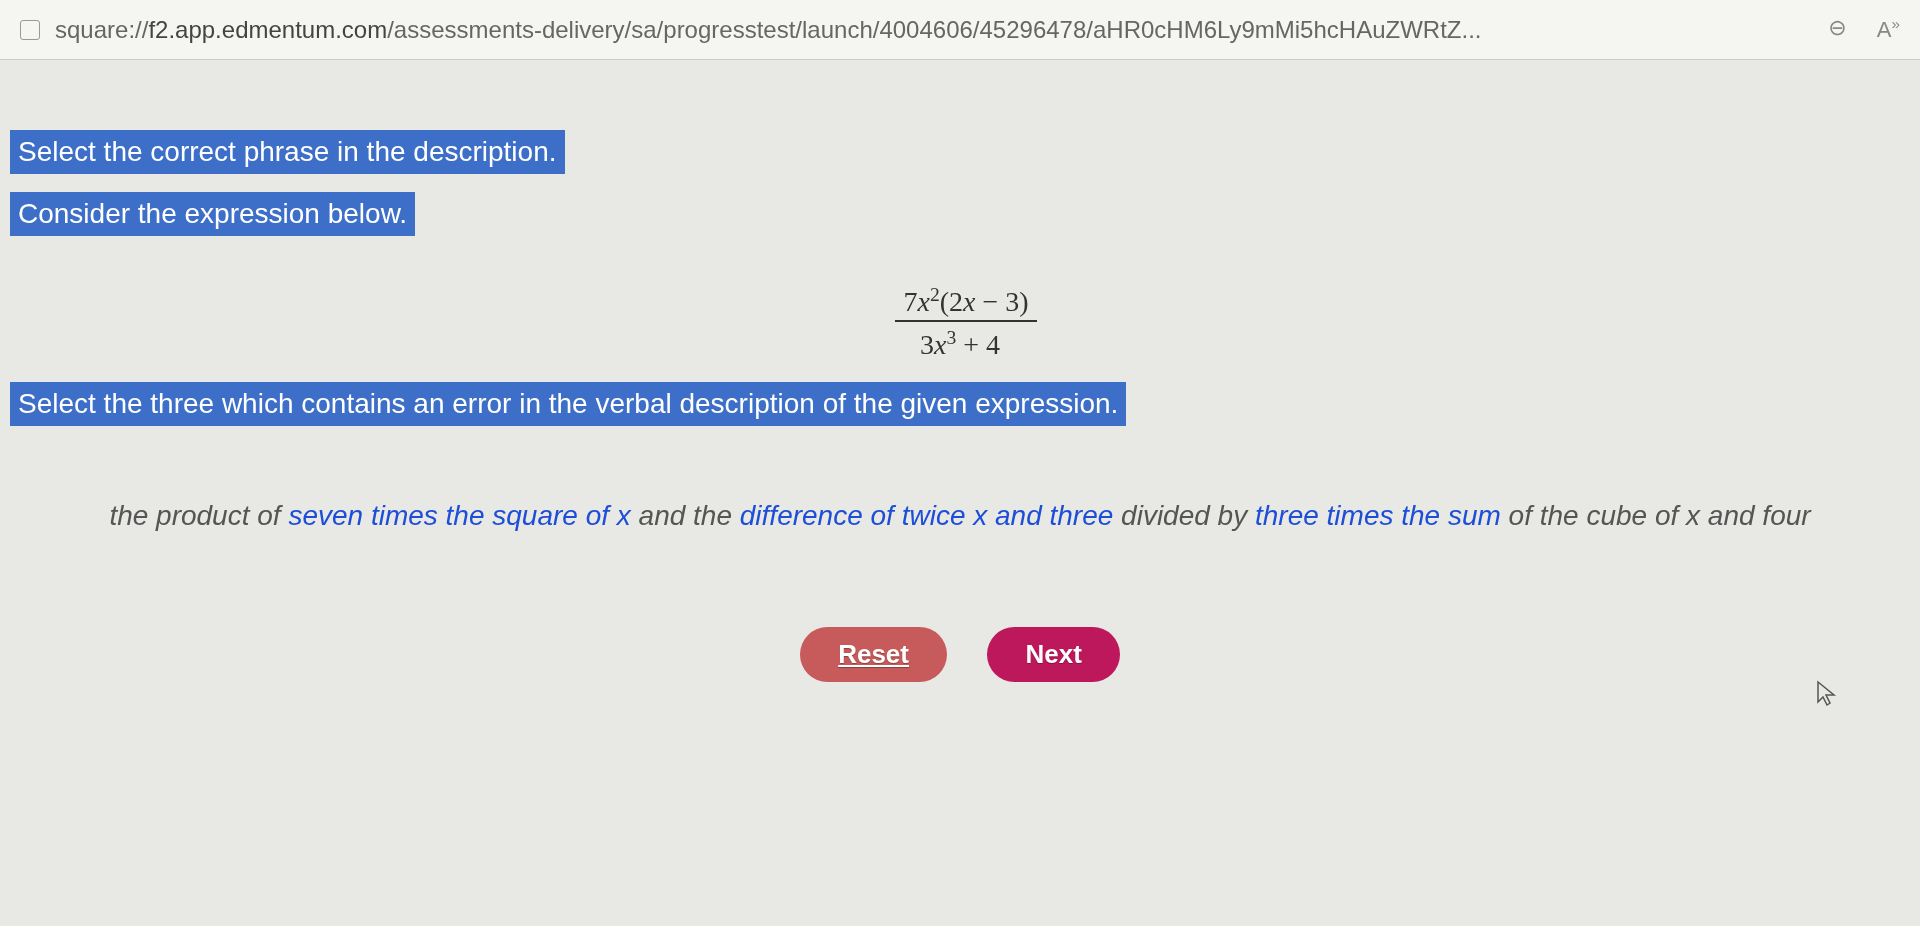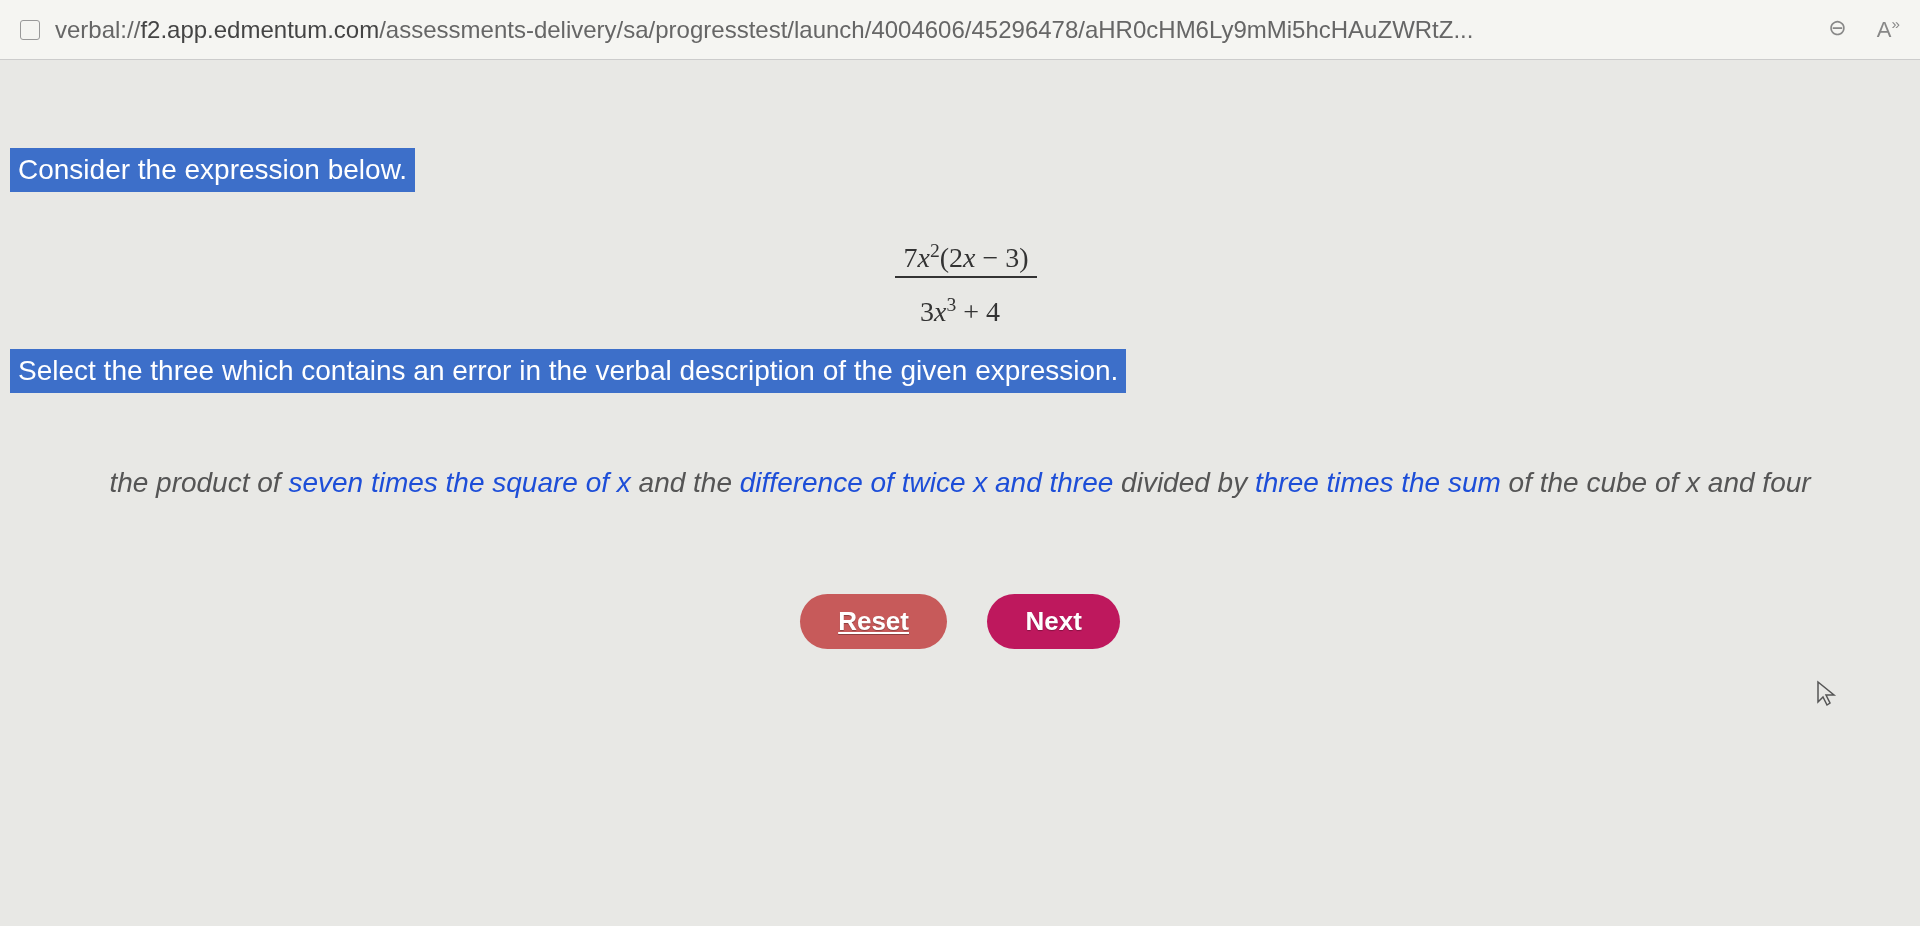"verbal://" span { text: verbal:// -> square:// }
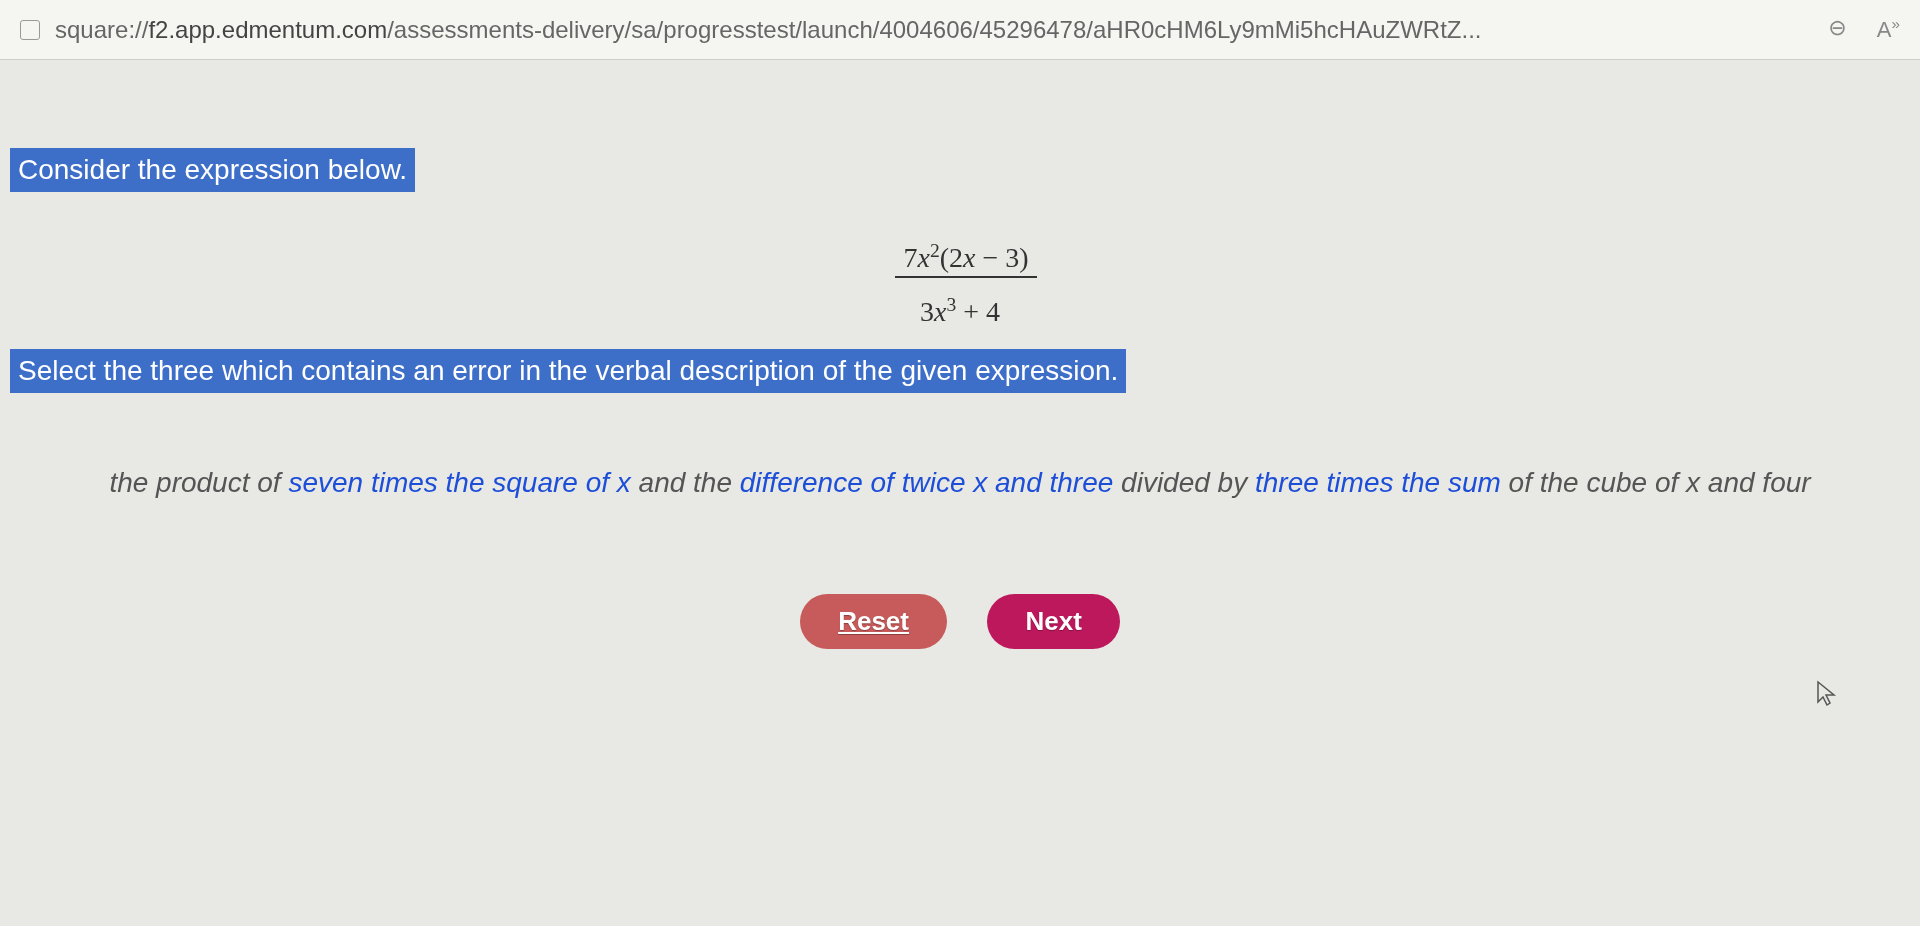"Select the correct phrase in" div.highlighted-text { html: none -> <div>Select the correct phrase in the description.</div> }
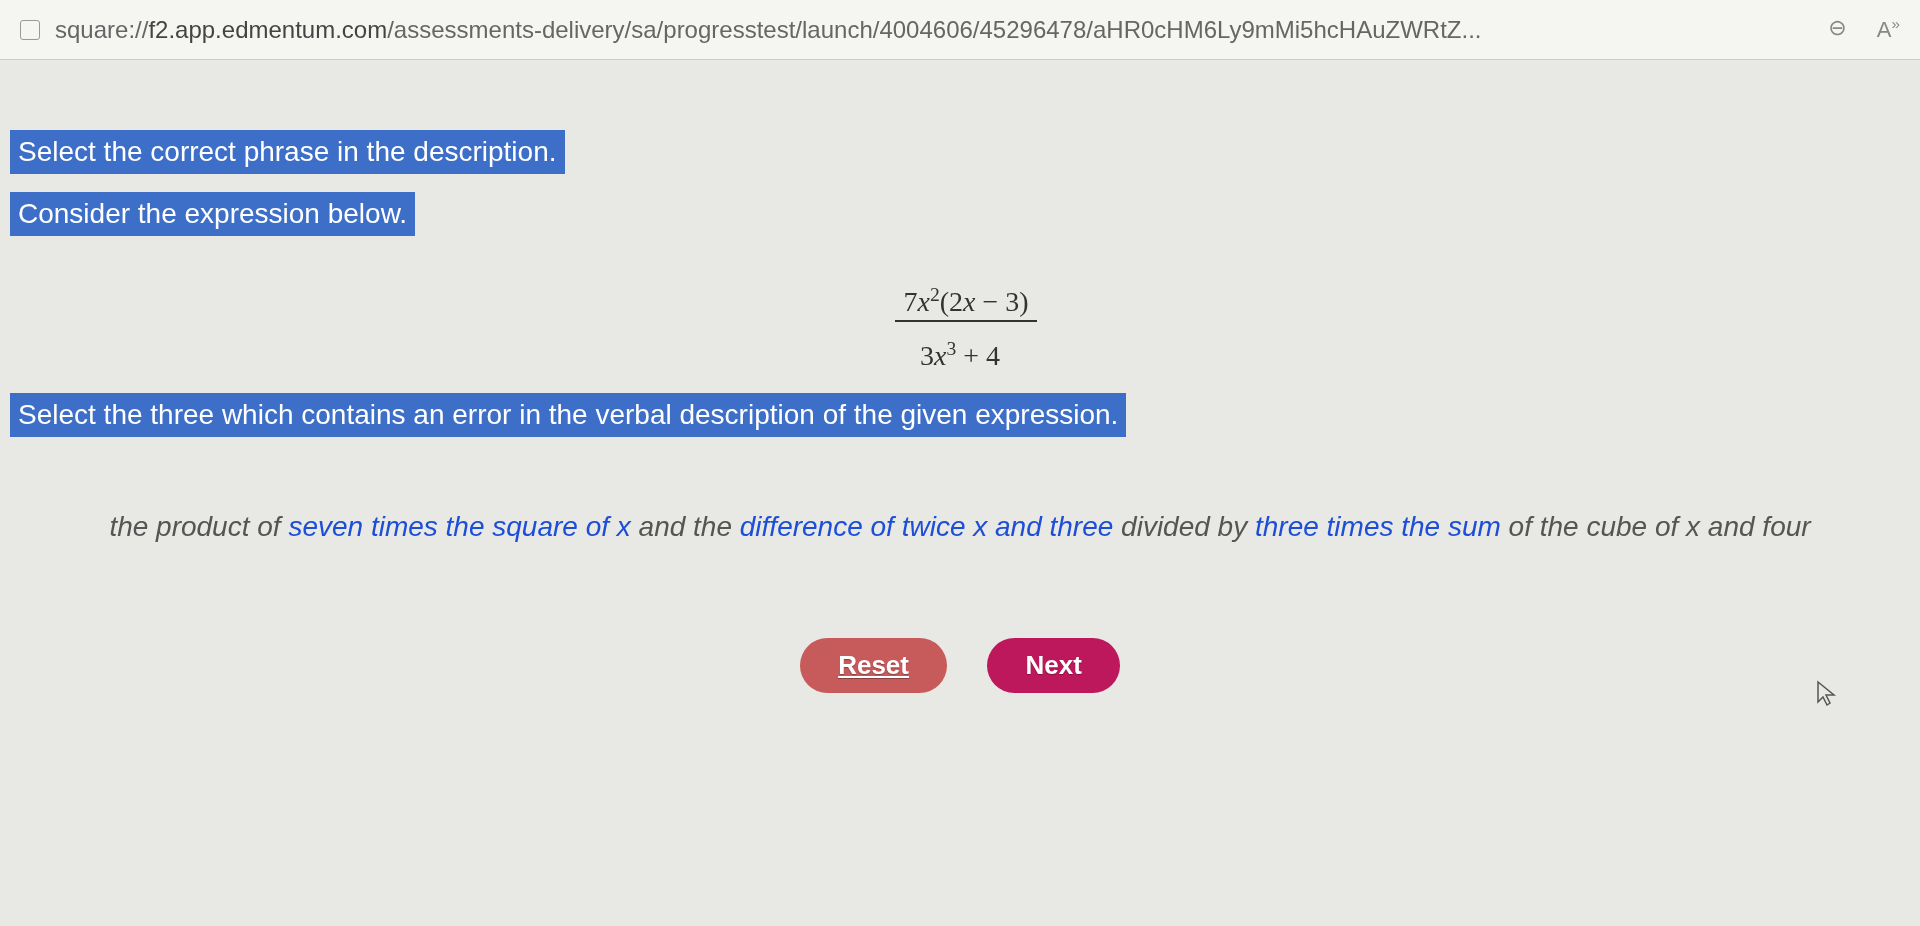"3x3 + 4" .fraction .denominator { padding: 16px 8px 0 8px -> 5px 8px 0 8px }
